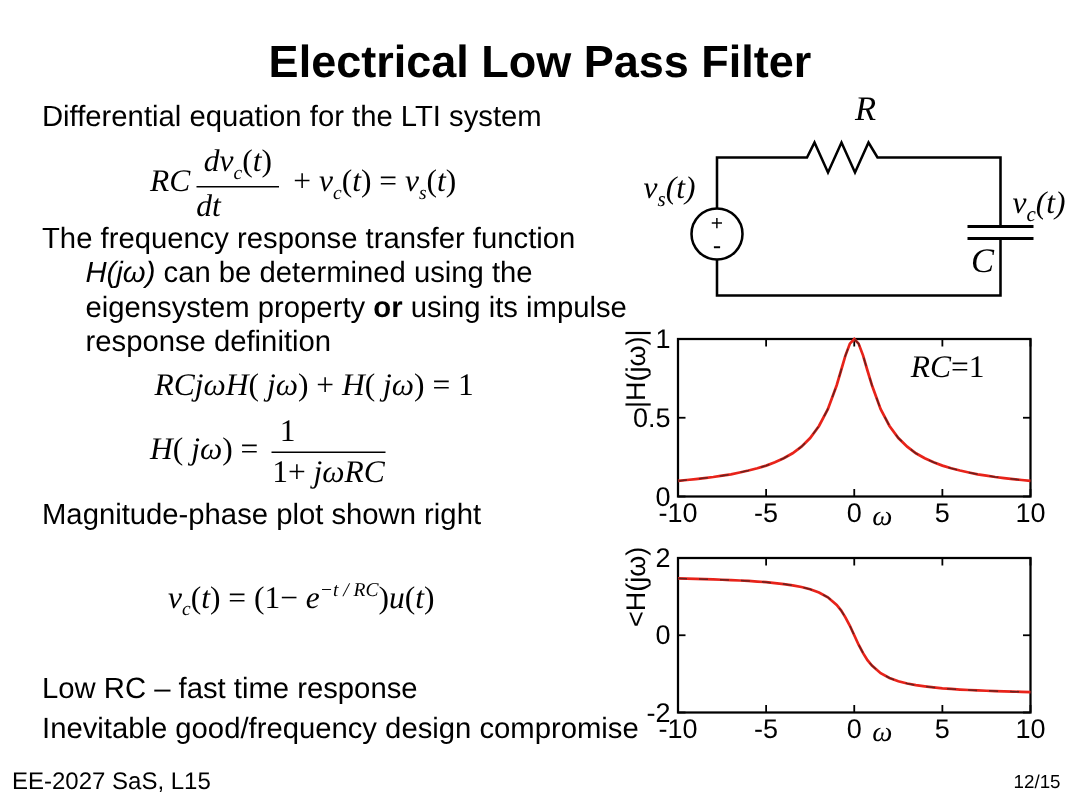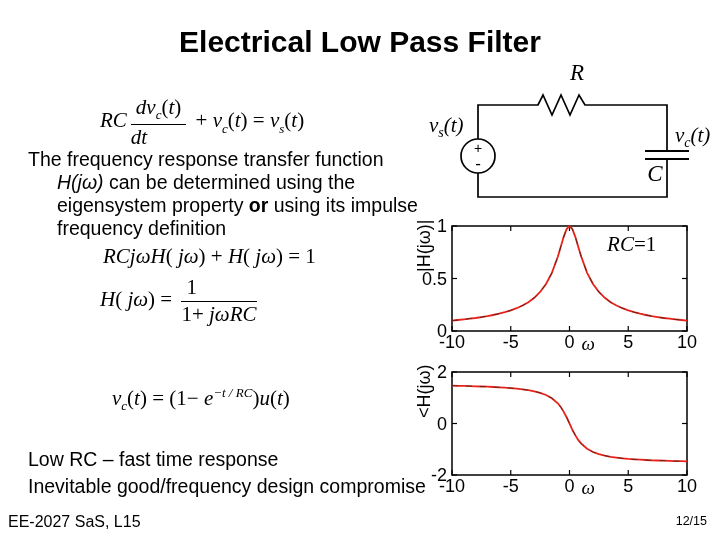"Differential equation for the LTI" div.tl { html: none -> <div><span>Differential equation for the LTI system</span></div> }
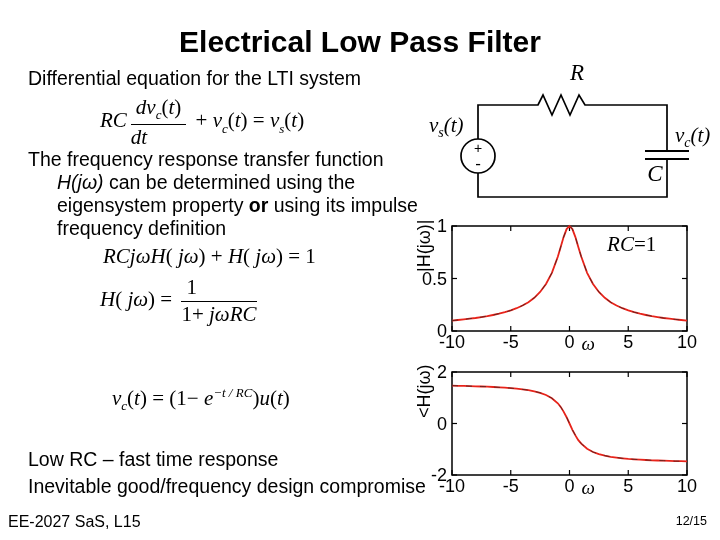"frequency definition" span { text: frequency -> response }
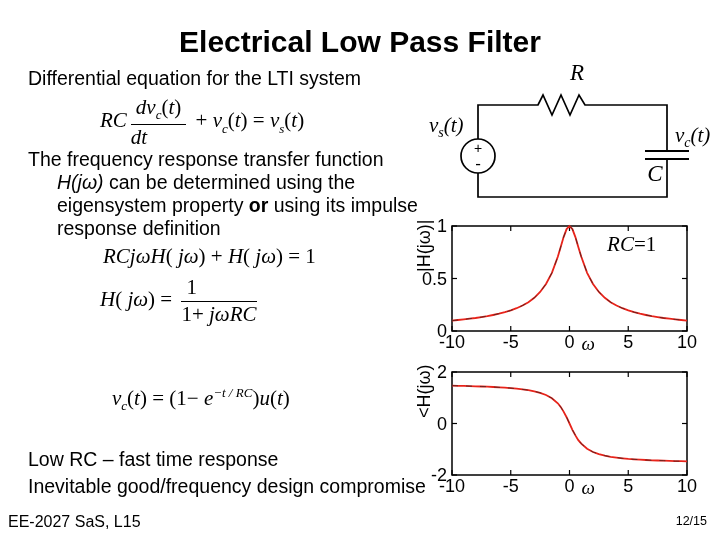"Magnitude-phase plot shown right" div.tl { html: none -> <div><span>Magnitude-phase plot shown right</span></div> }
